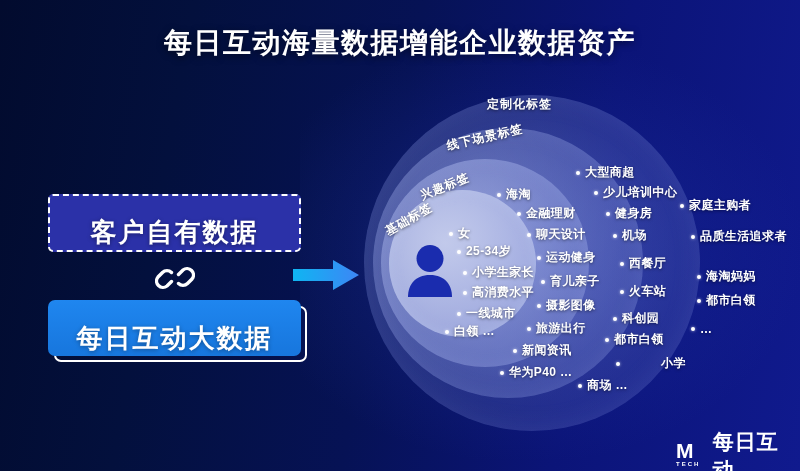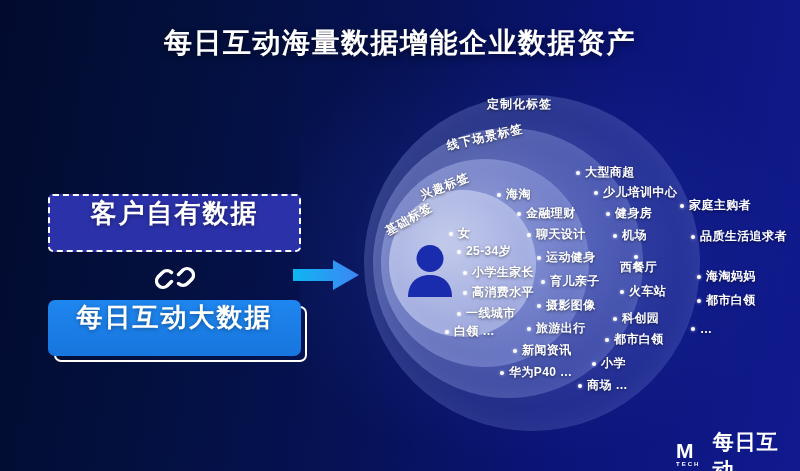"客户自有数据" .box { align-items: flex-start -> flex-end }
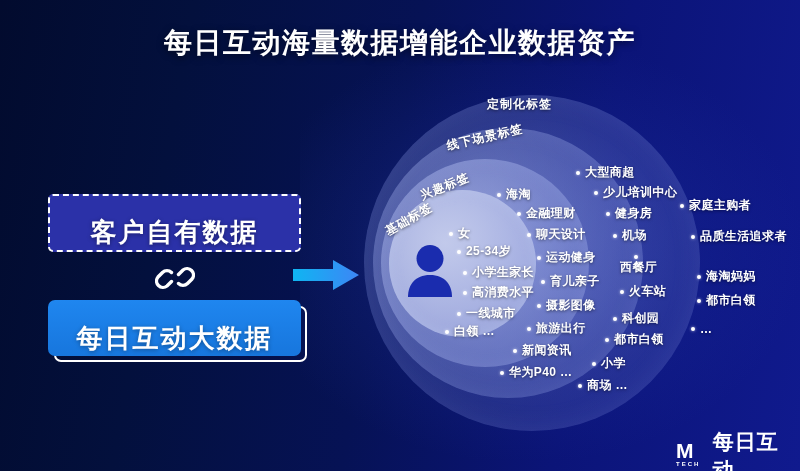"西餐厅" div.tag { flex-direction: column -> none }
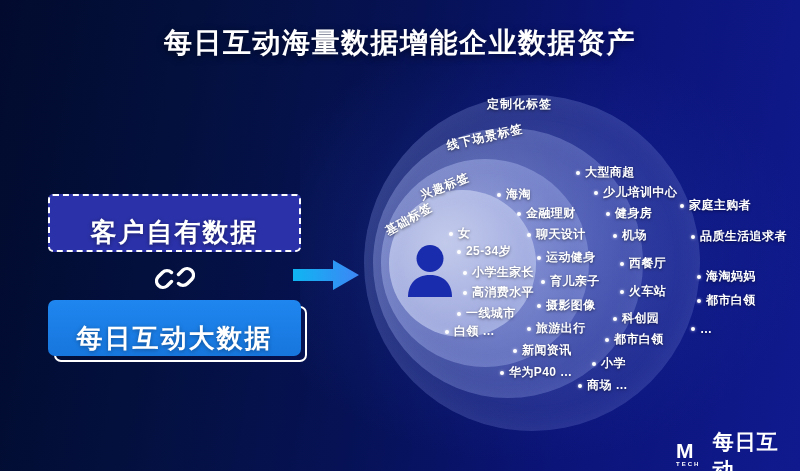"小学" div.tag { gap: none -> 36px; left: 592px -> 616px }
